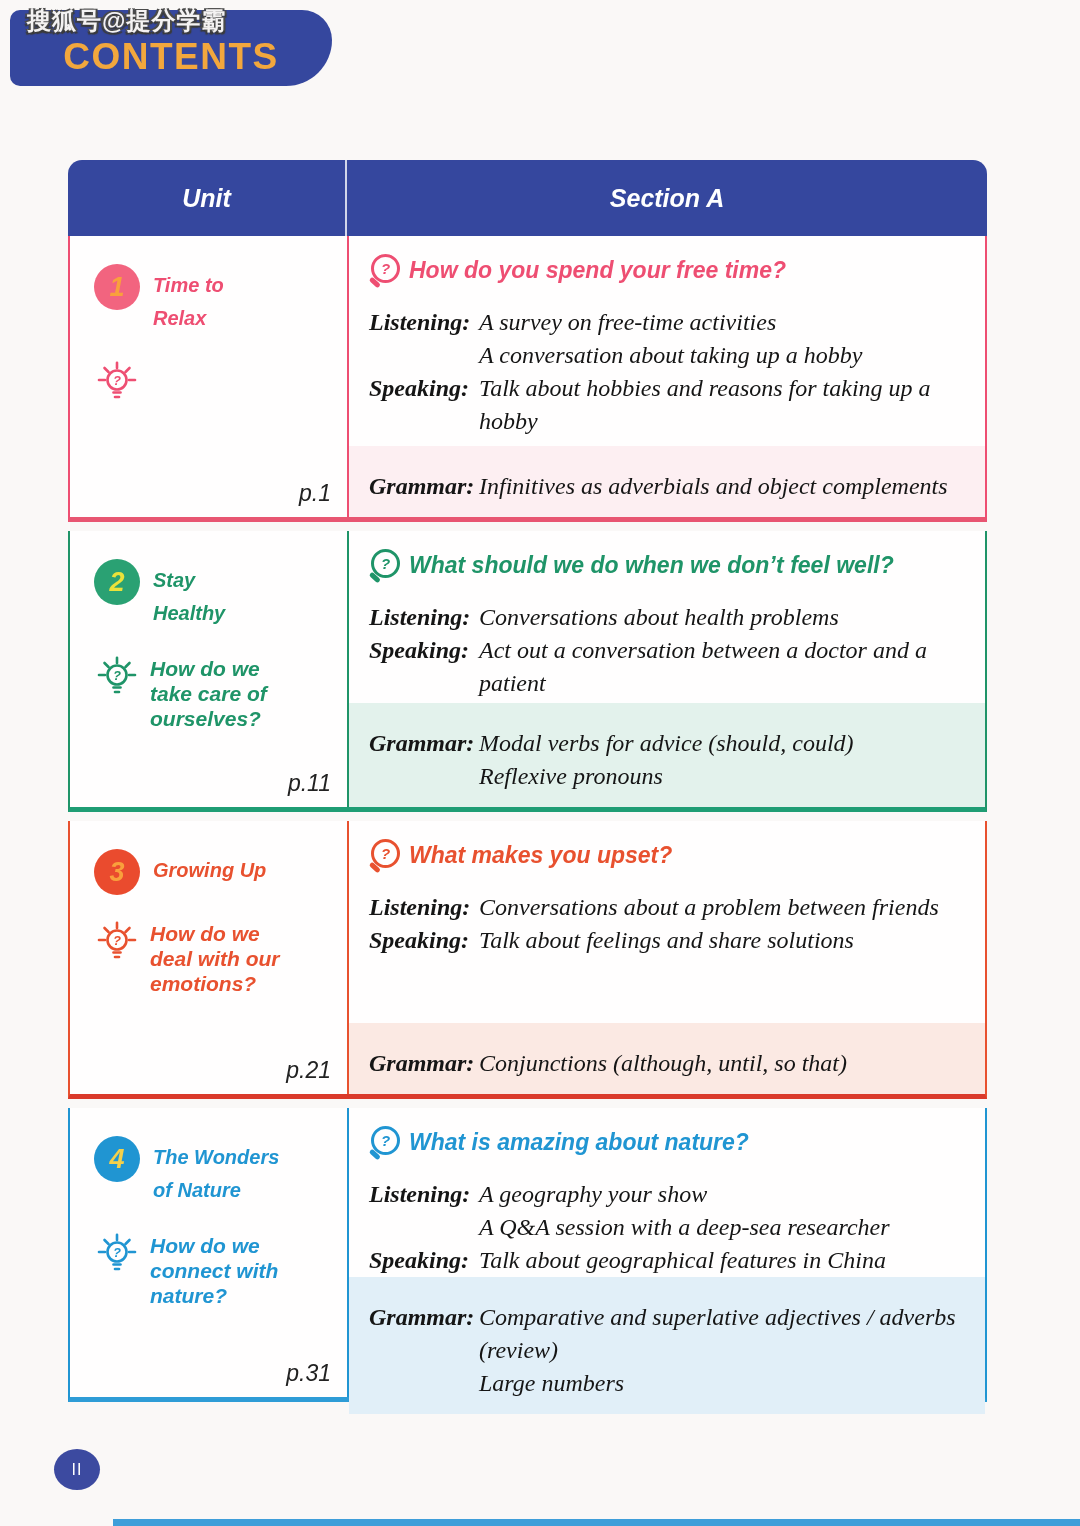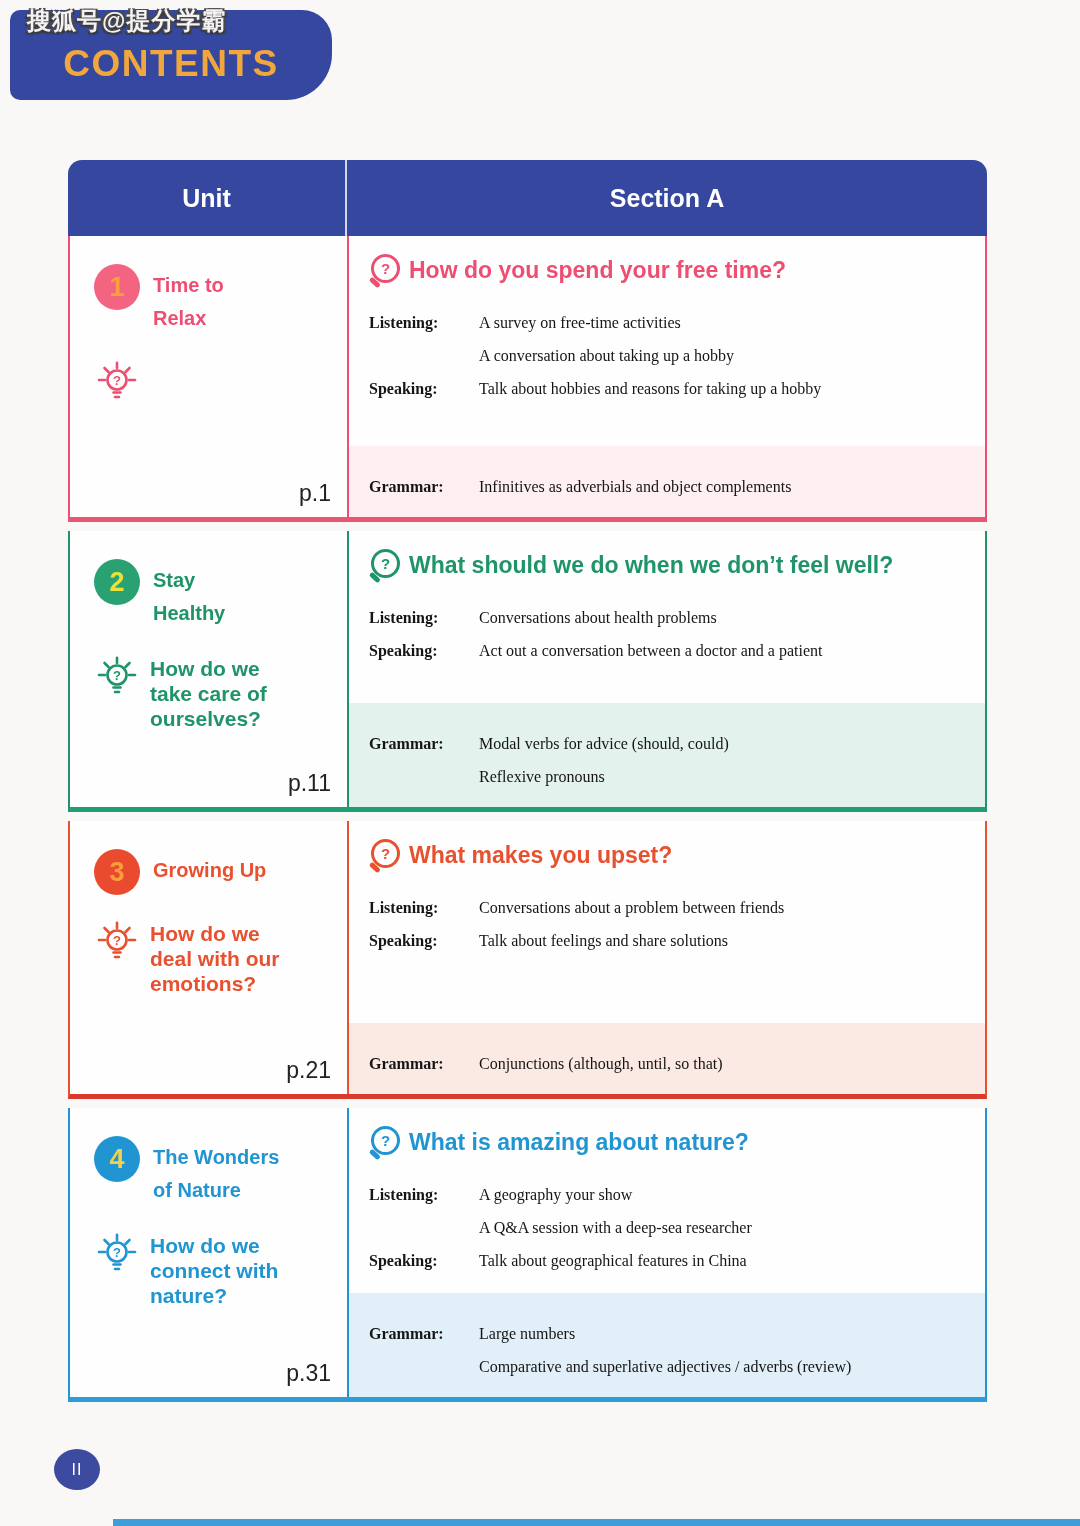"CONTENTS" .banner { height: 90px -> 76px }
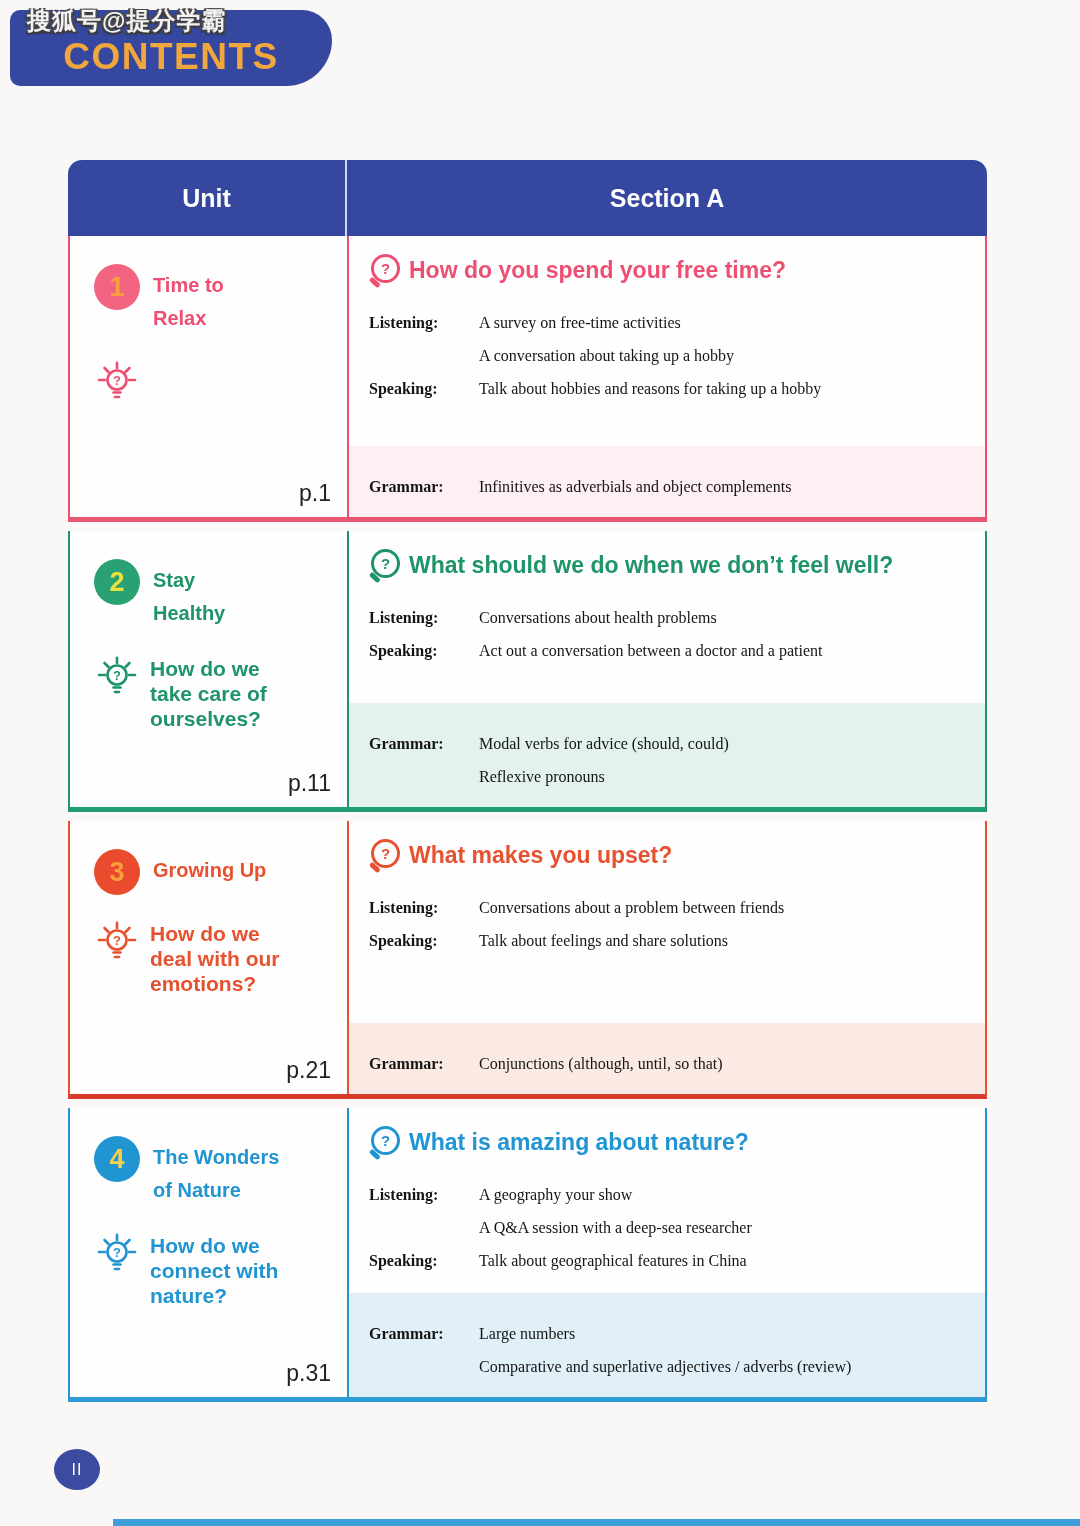"Unit" .toc-table { font-style: none -> italic }
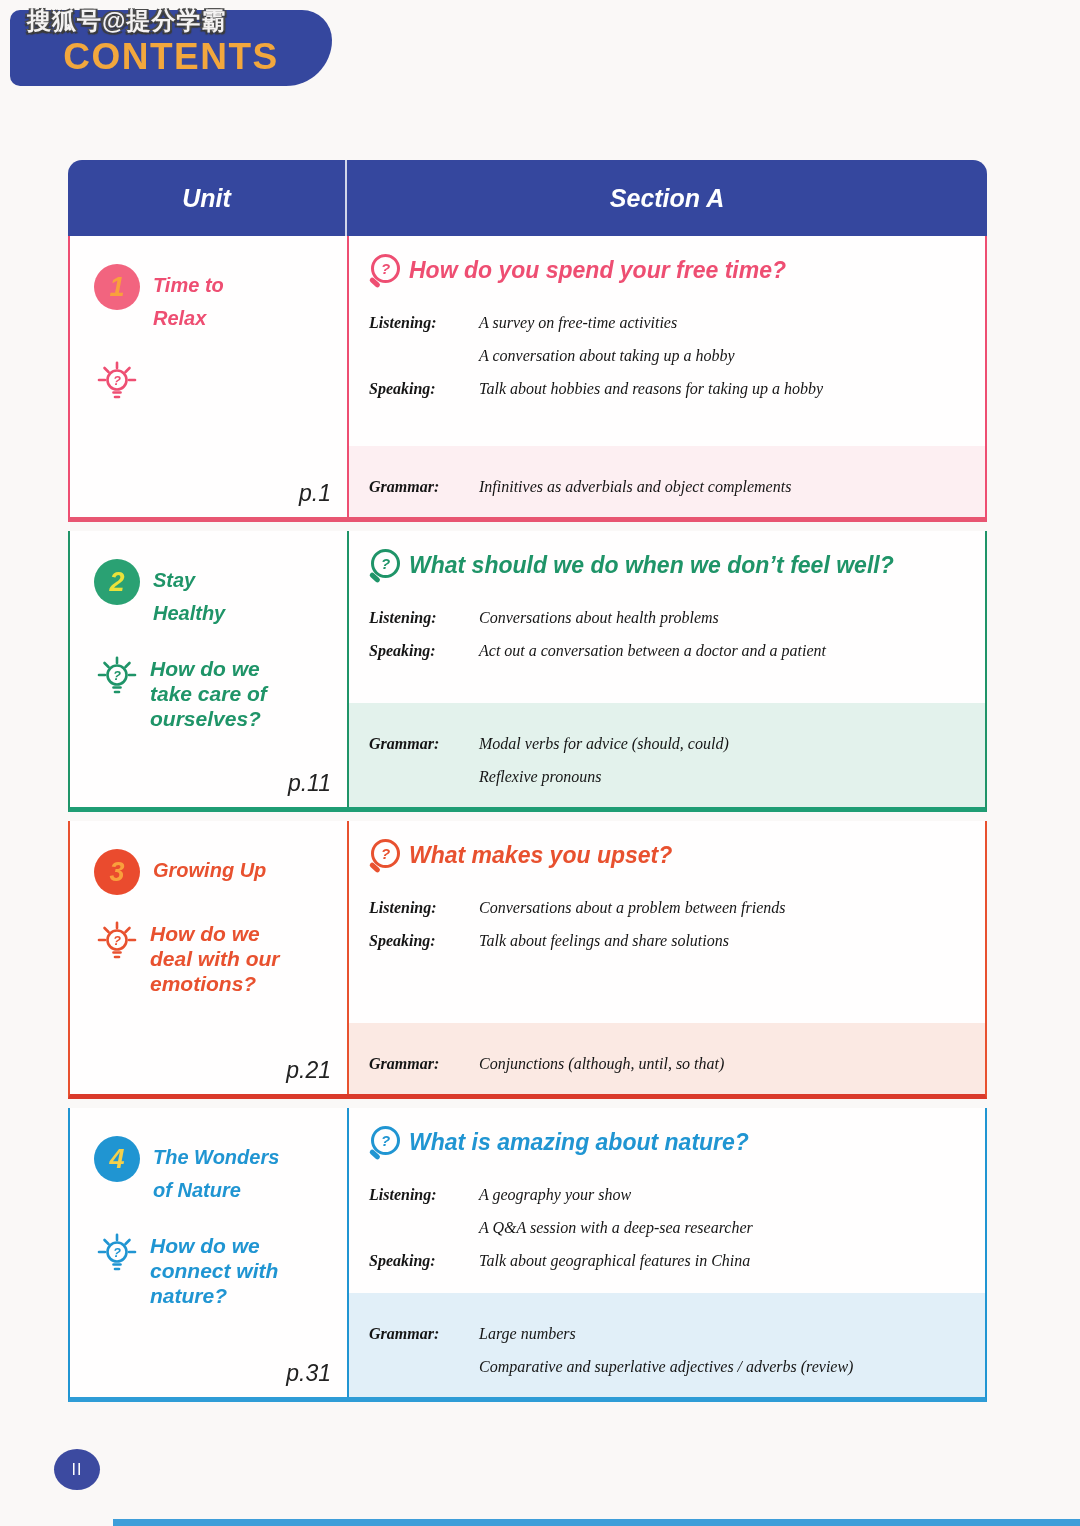"Listening:" .entry { font-size: 16px -> 24px }
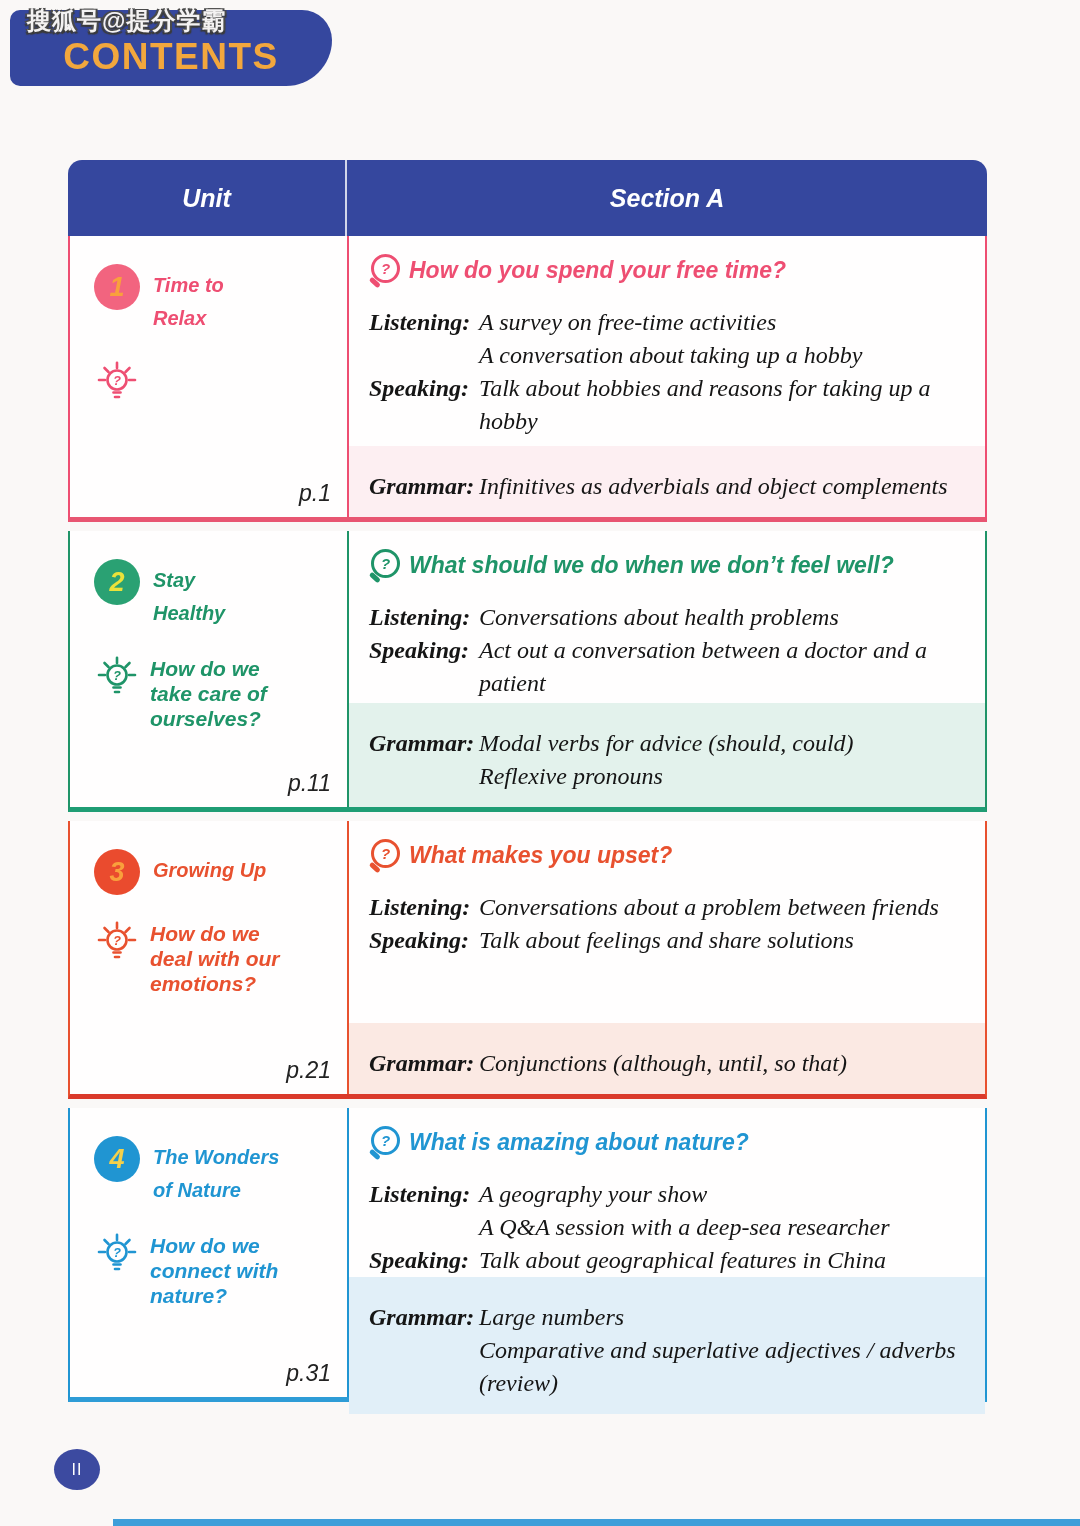"Large numbers" div { order: before "Comparative and superlative adjectives /" -> after "Comparative and superlative adjectives /" }
